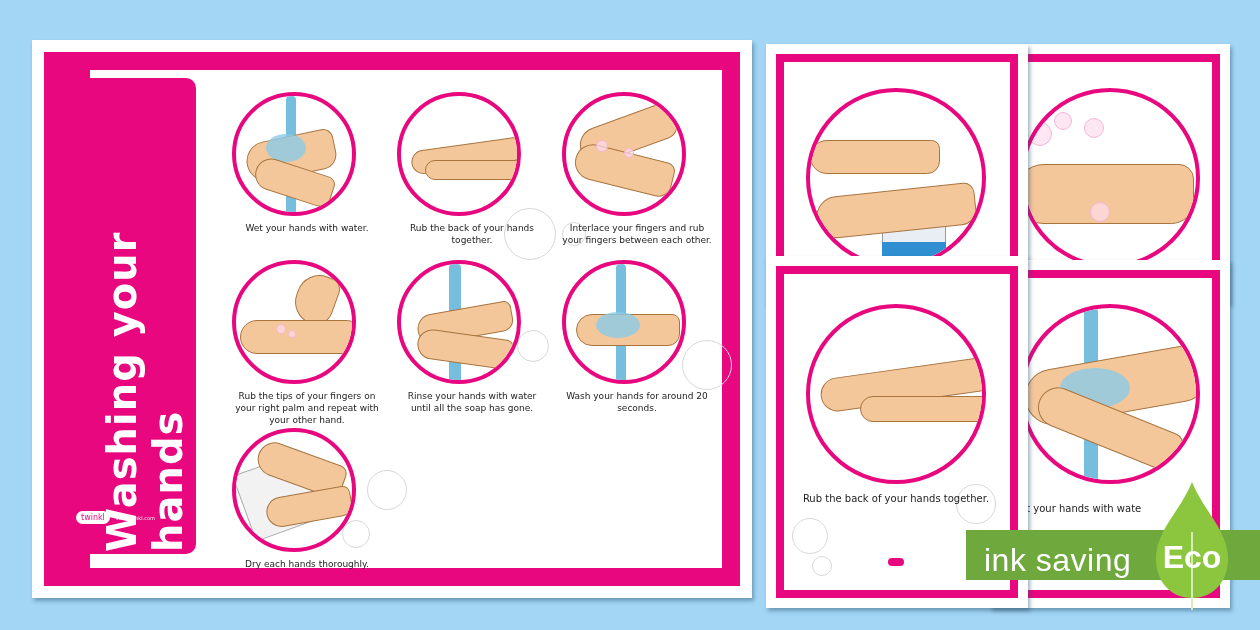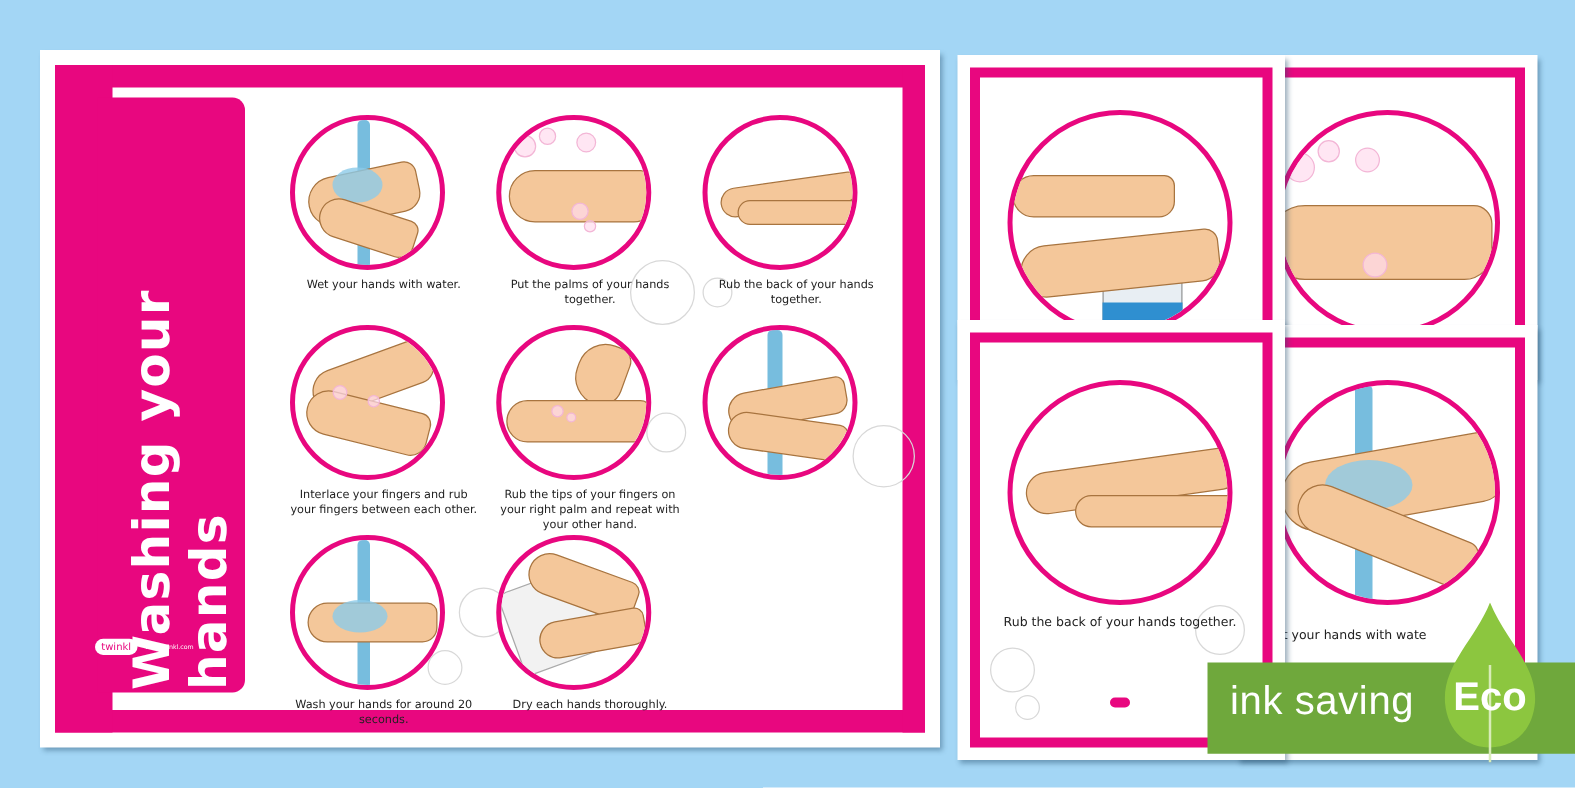"Put the palms of your" div.step { html: <div> <div> <div></div> <div></div> <div></div> <div></div> <div></div> <div></div> </div> <div>Put the palms of your hands together.</div> </div> -> none }
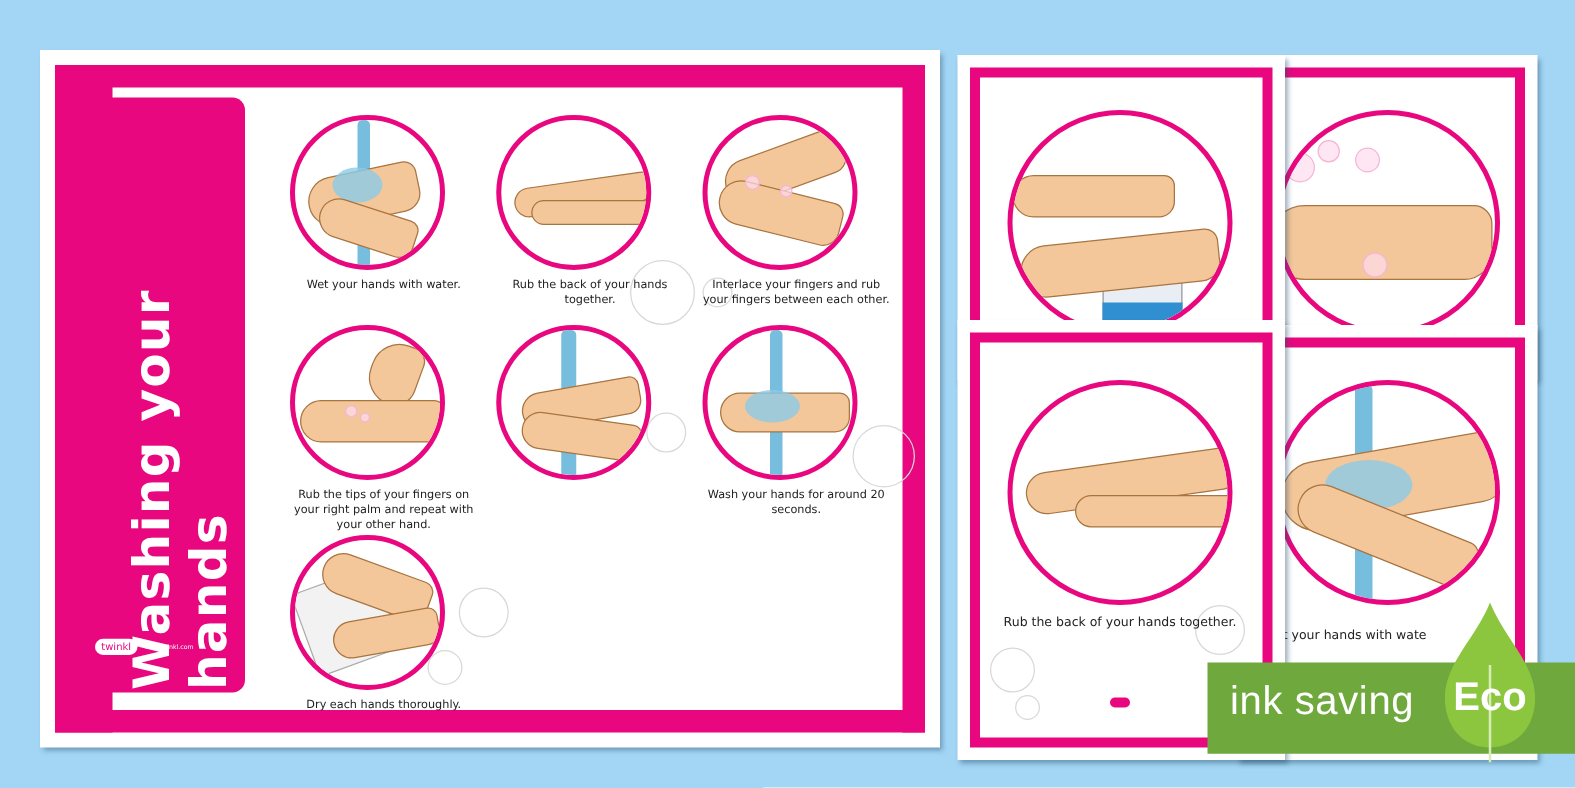"Rinse your hands with water" div.caption { html: none -> <div>Rinse your hands with water until all the soap has gone.</div> }
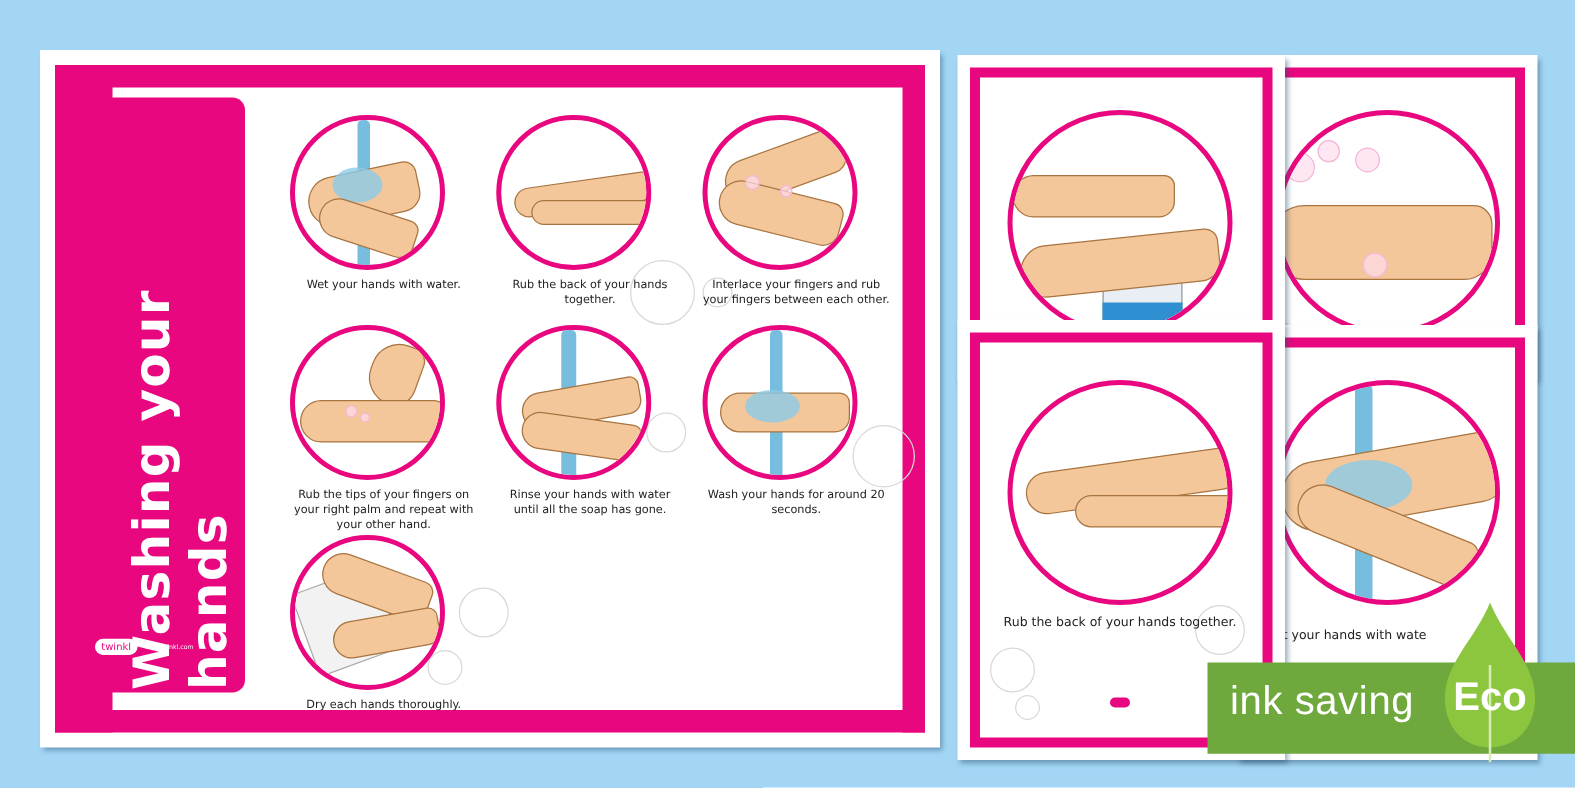"ink saving" #eco { height: 73px -> 50px }
